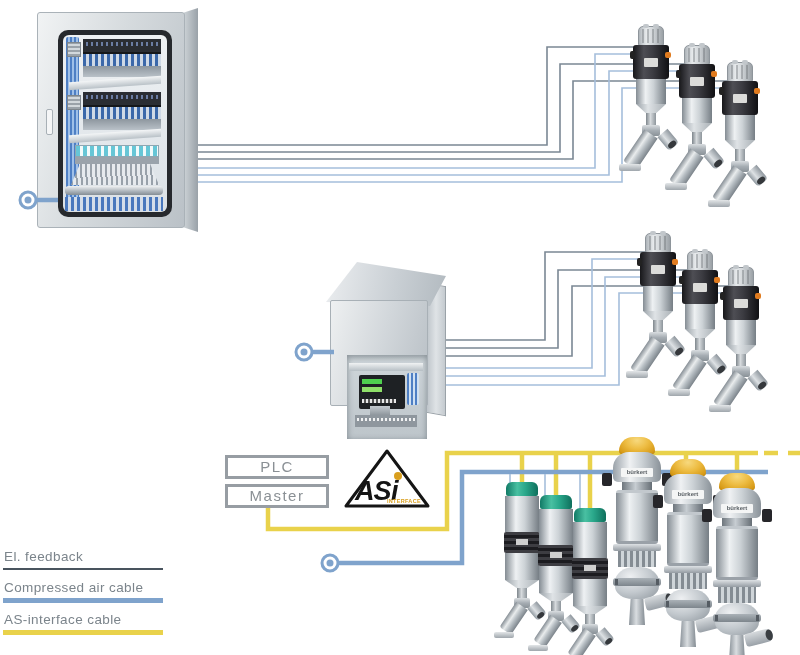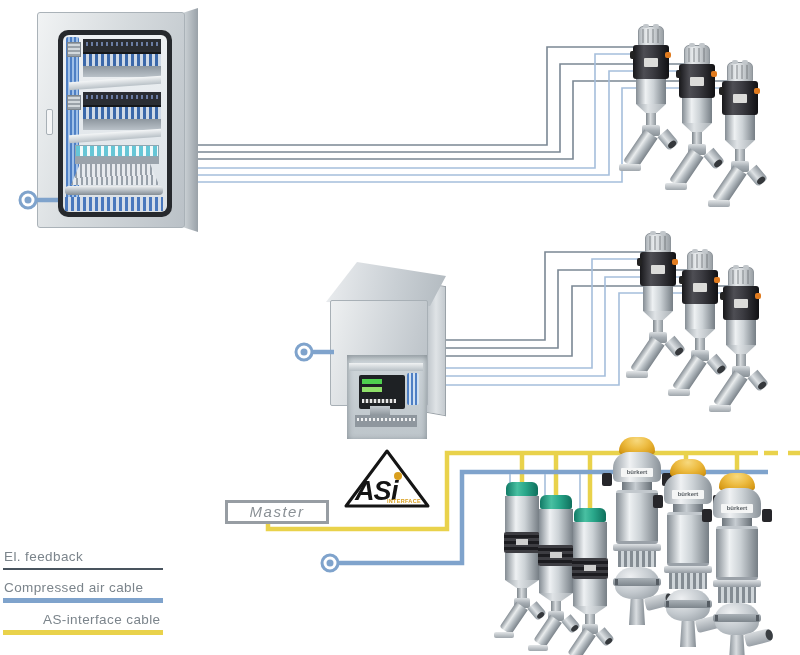"PLC" div.pbox { html: none -> <div> <span>PLC</span> </div> }
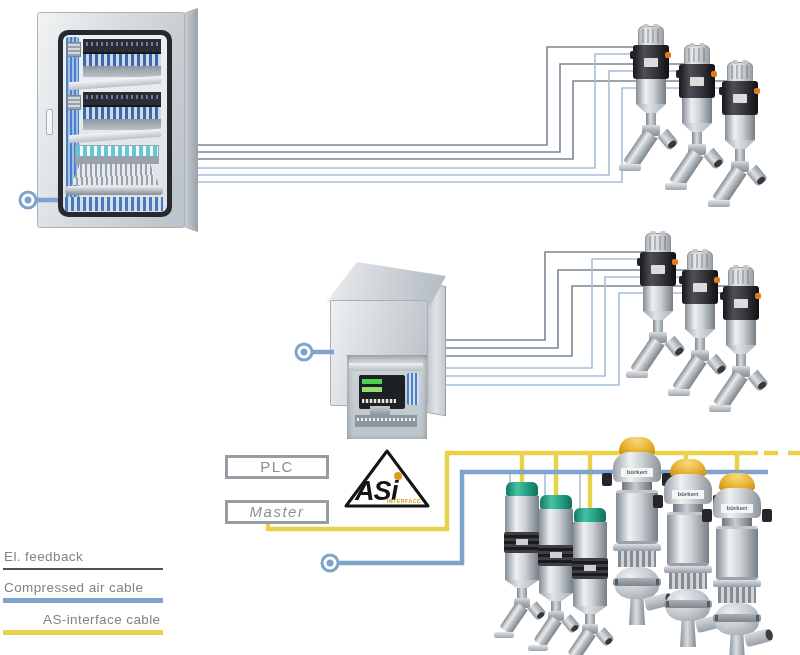"Master" .pbox.master { font-style: italic -> none; top: 500px -> 484px }
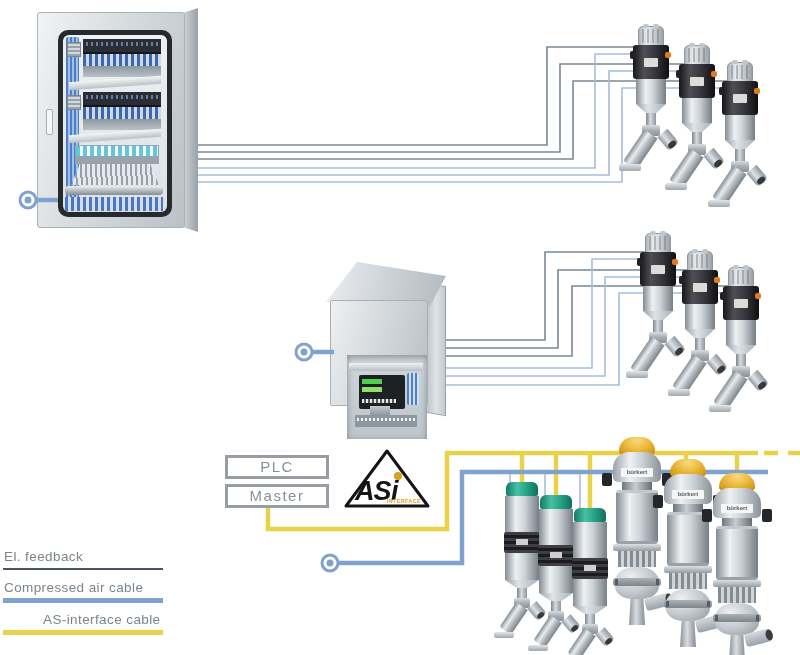"AS-interface cable" .lt-3 { margin-left: 39px -> none }
